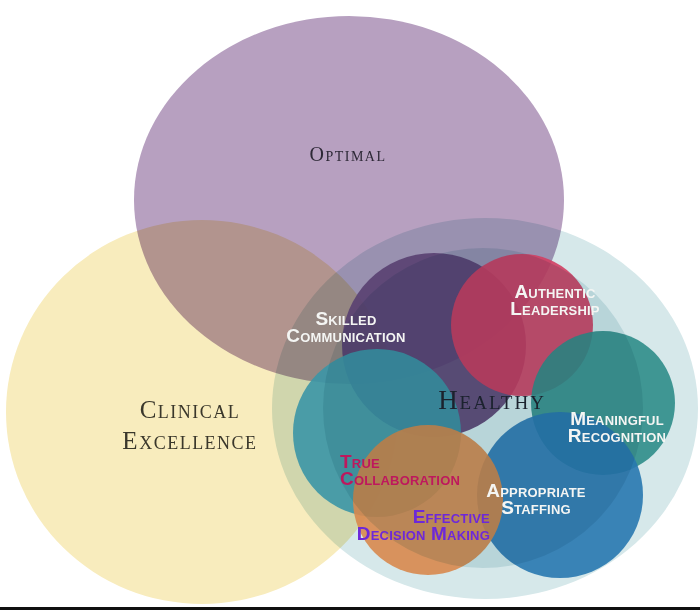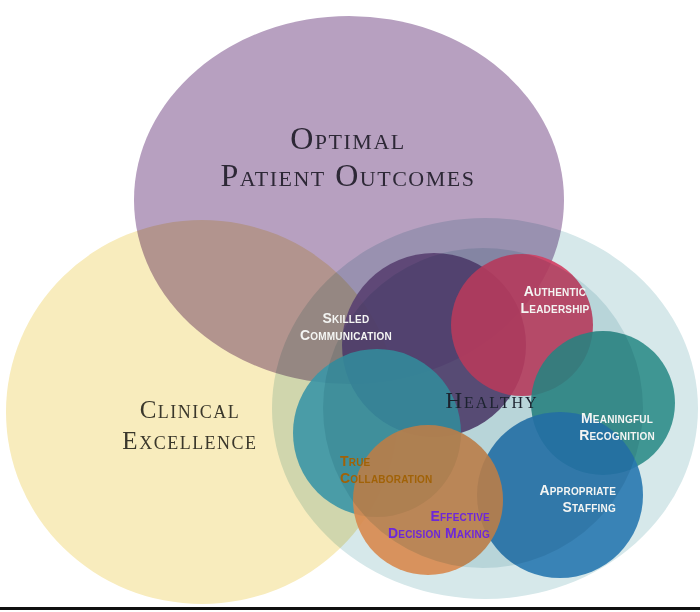"Optimal" .t-opo { font-size: 32px -> 20px; top: 120px -> 136px }
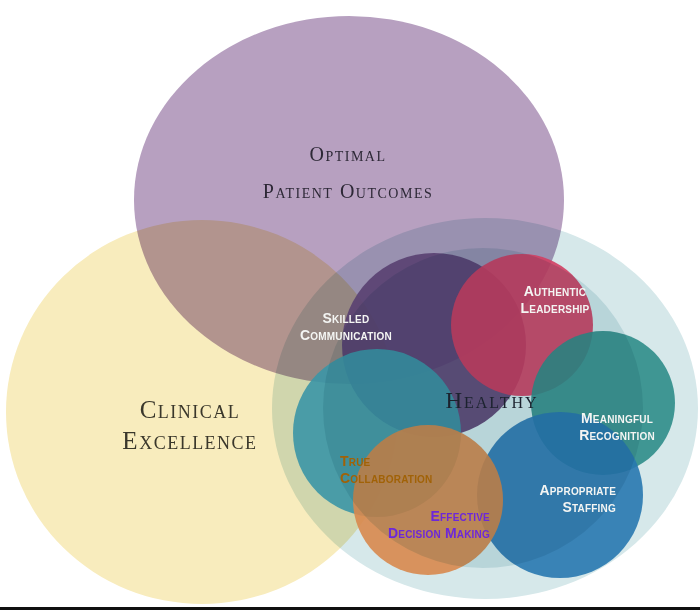"Patient Outcomes" span { html: <span>Patient Outcomes</span> -> none }
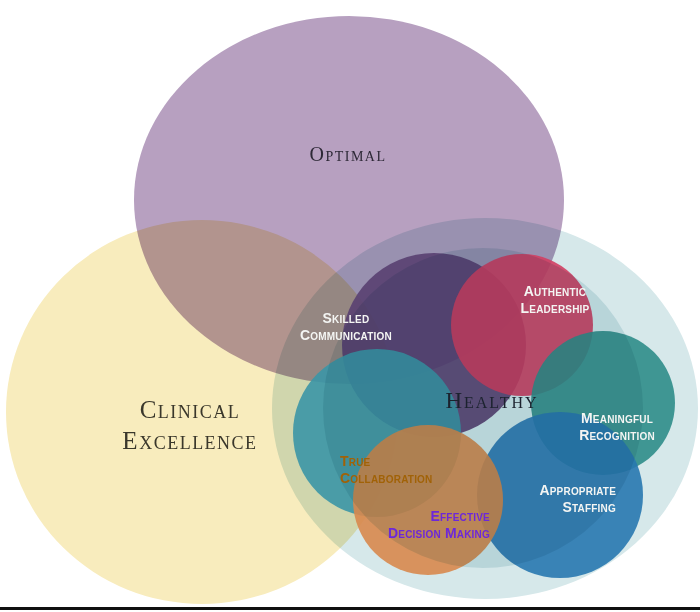"Authentic" .std-label { font-size: 14px -> 19px }
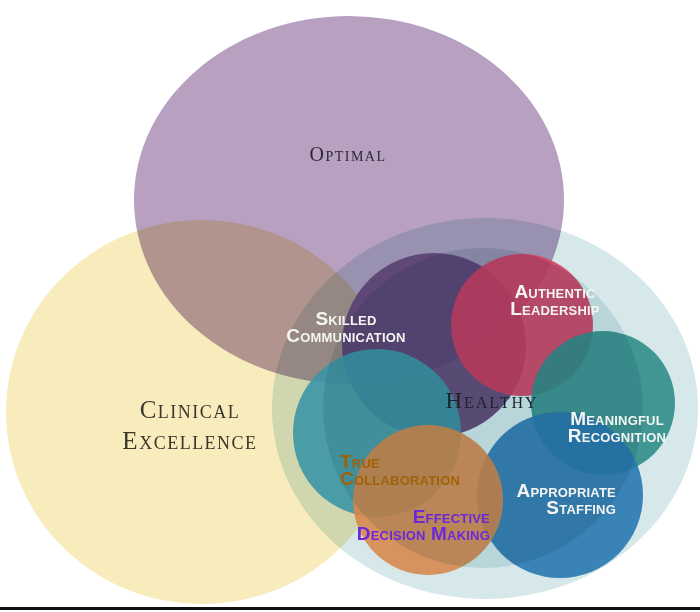"Healthy" .t-hwe { font-size: 23px -> 27px }
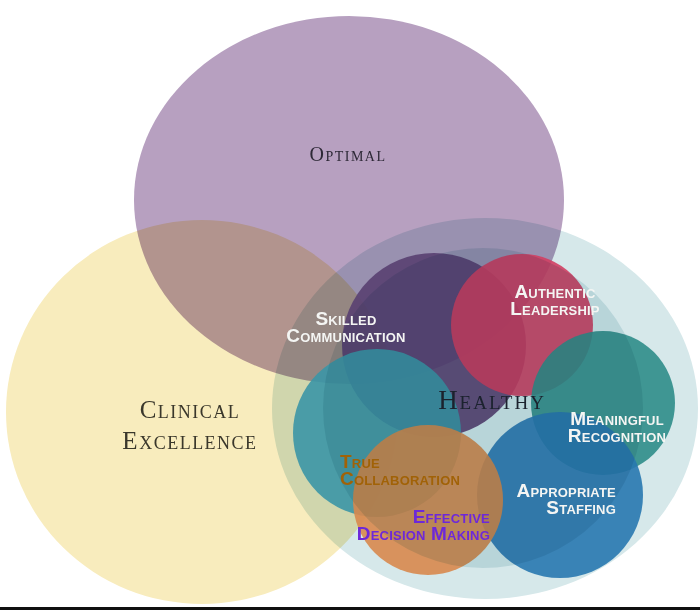"True" div.std-label { color: #a16207 -> #be185d }
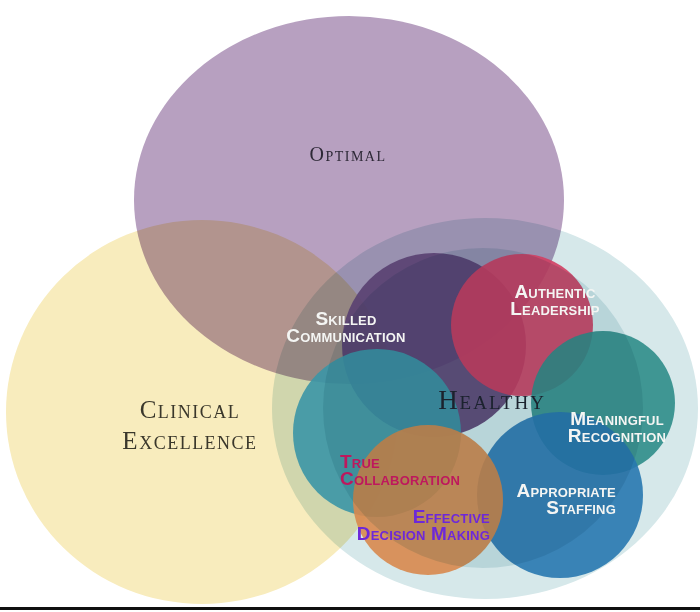"Appropriate" .l-as { text-align: right -> center }
